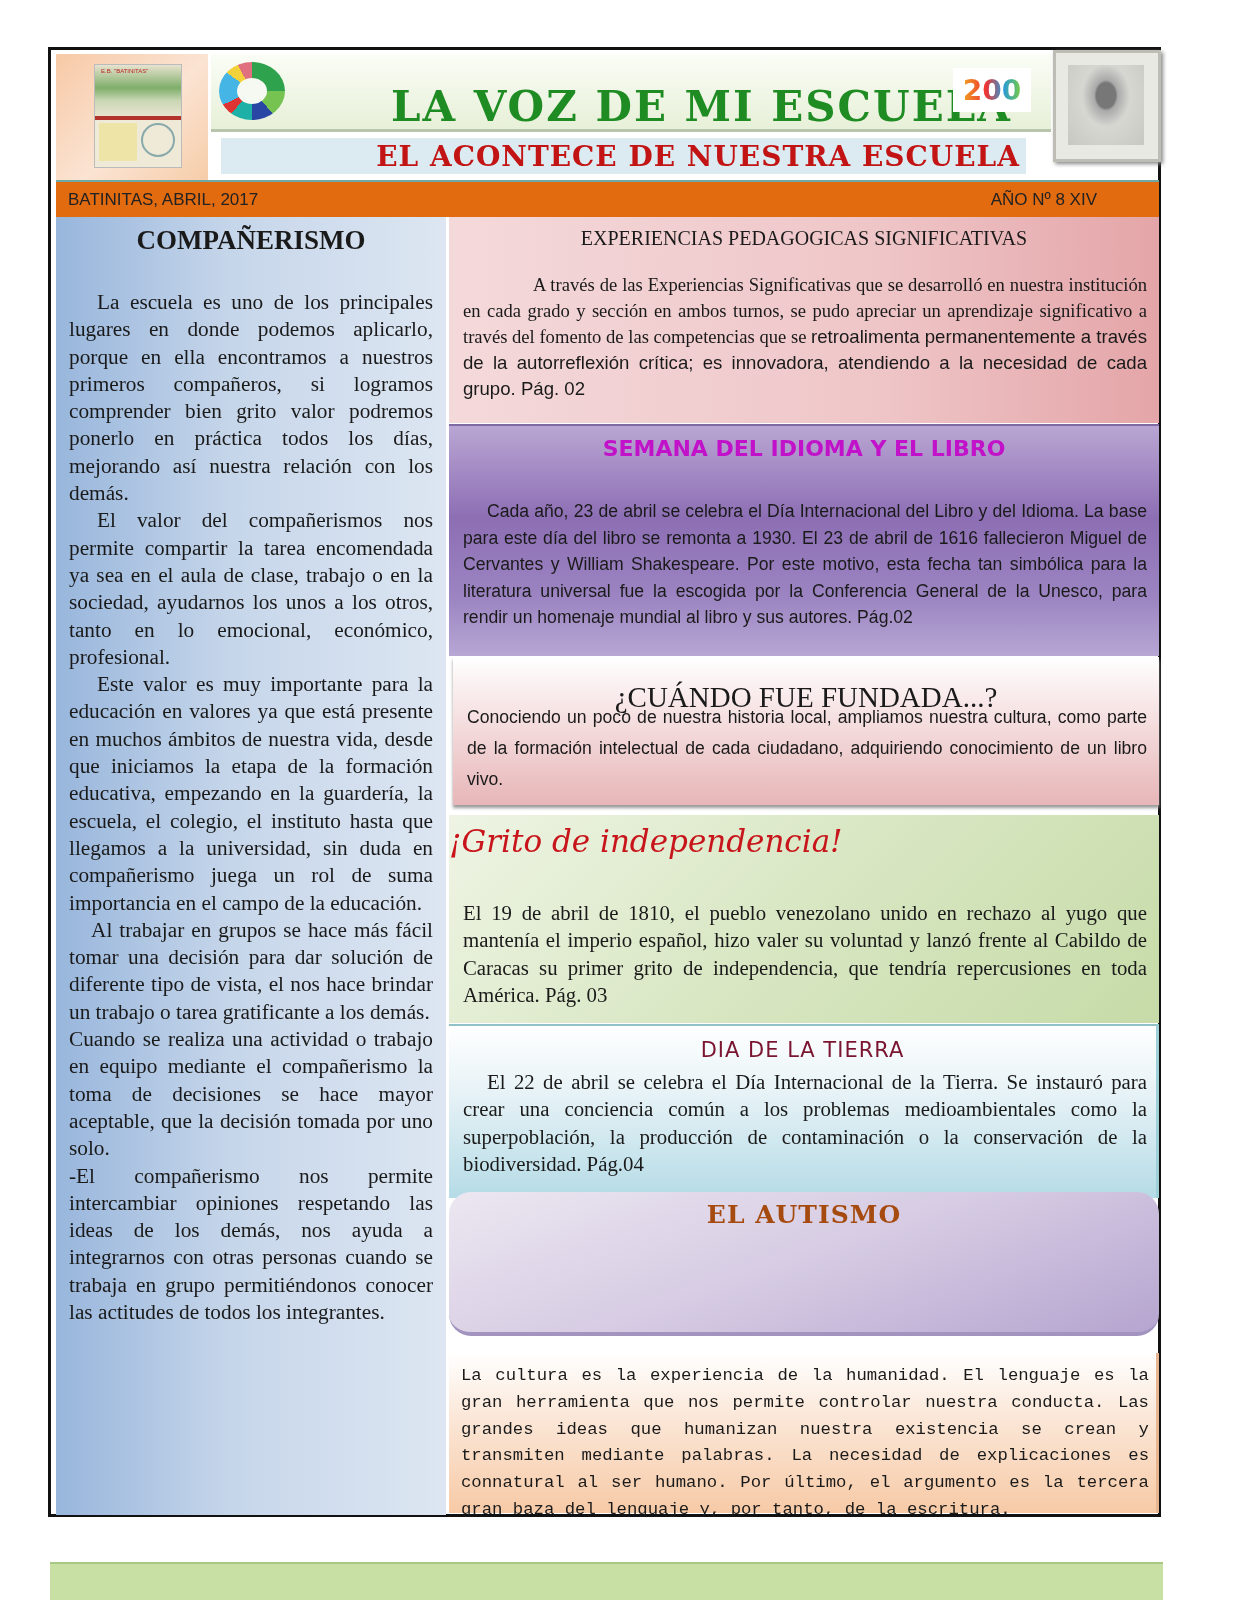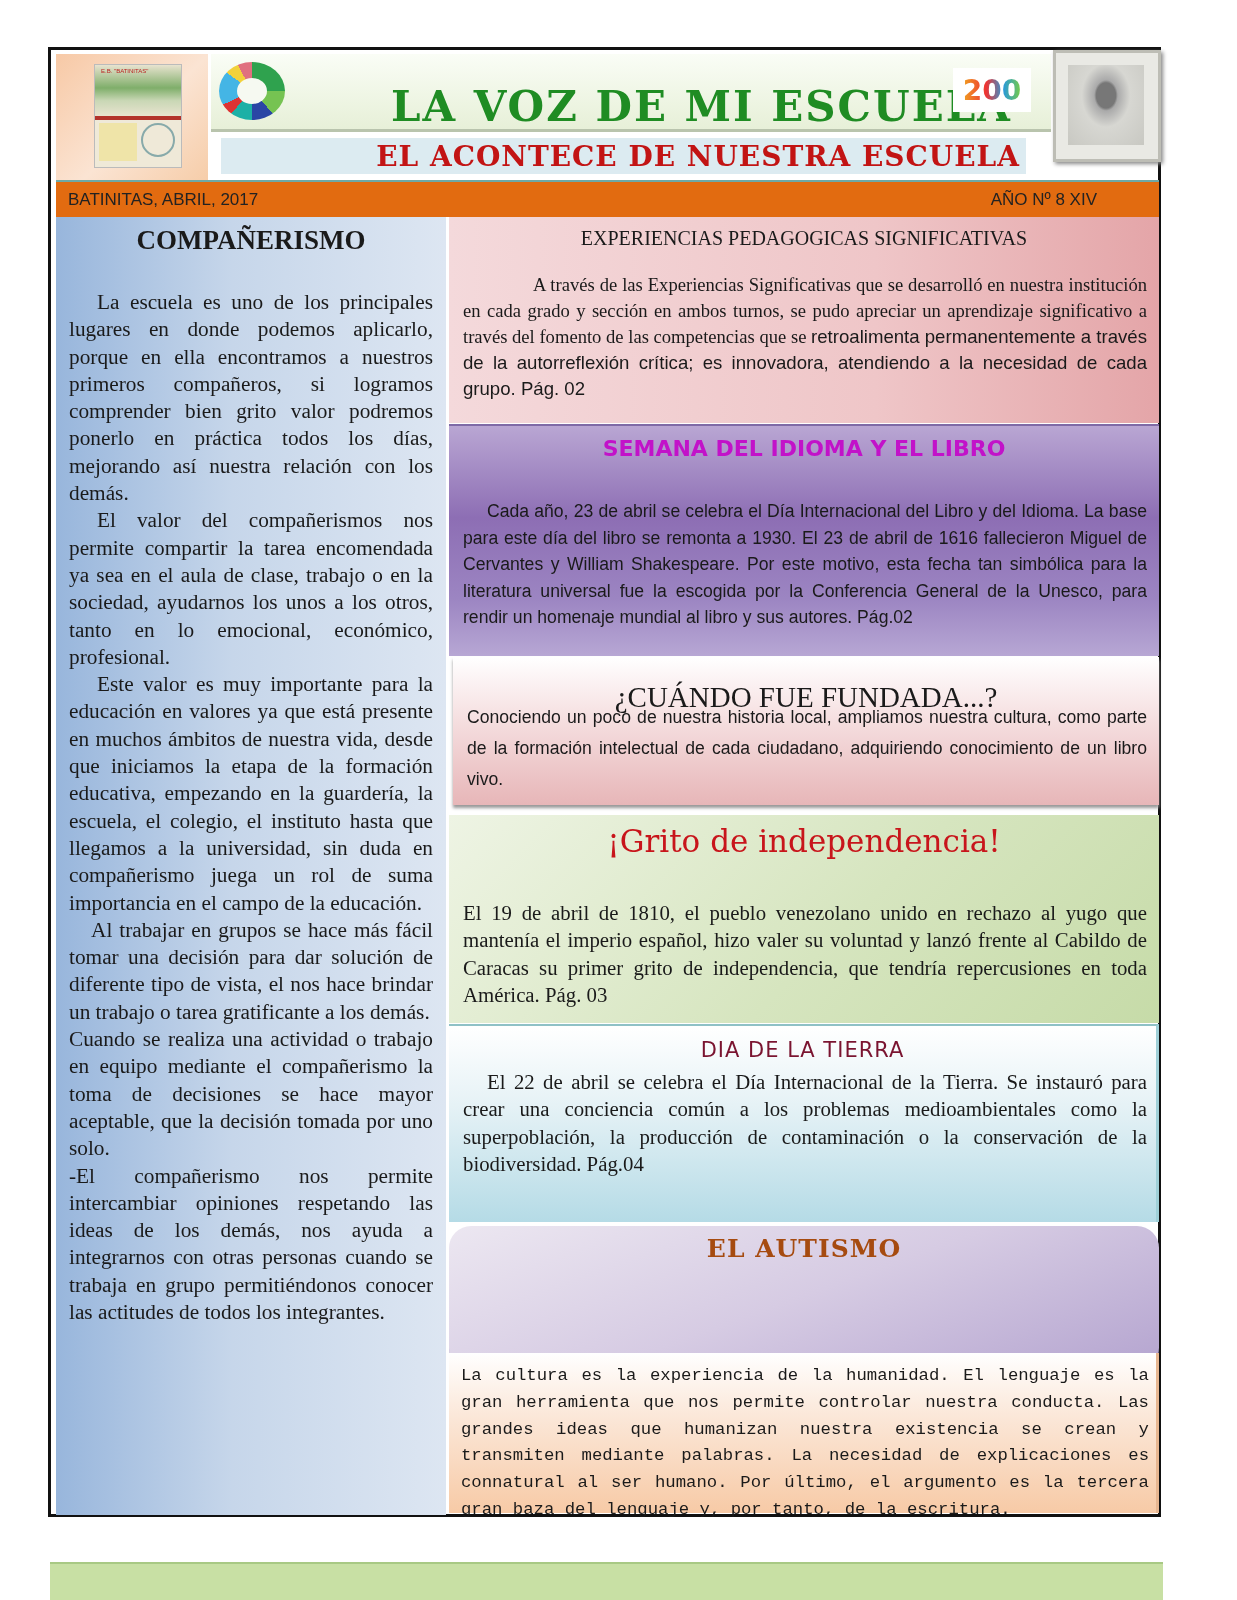"¡Grito de independencia!" .b4 h3 { font-style: none -> italic; text-align: center -> none }
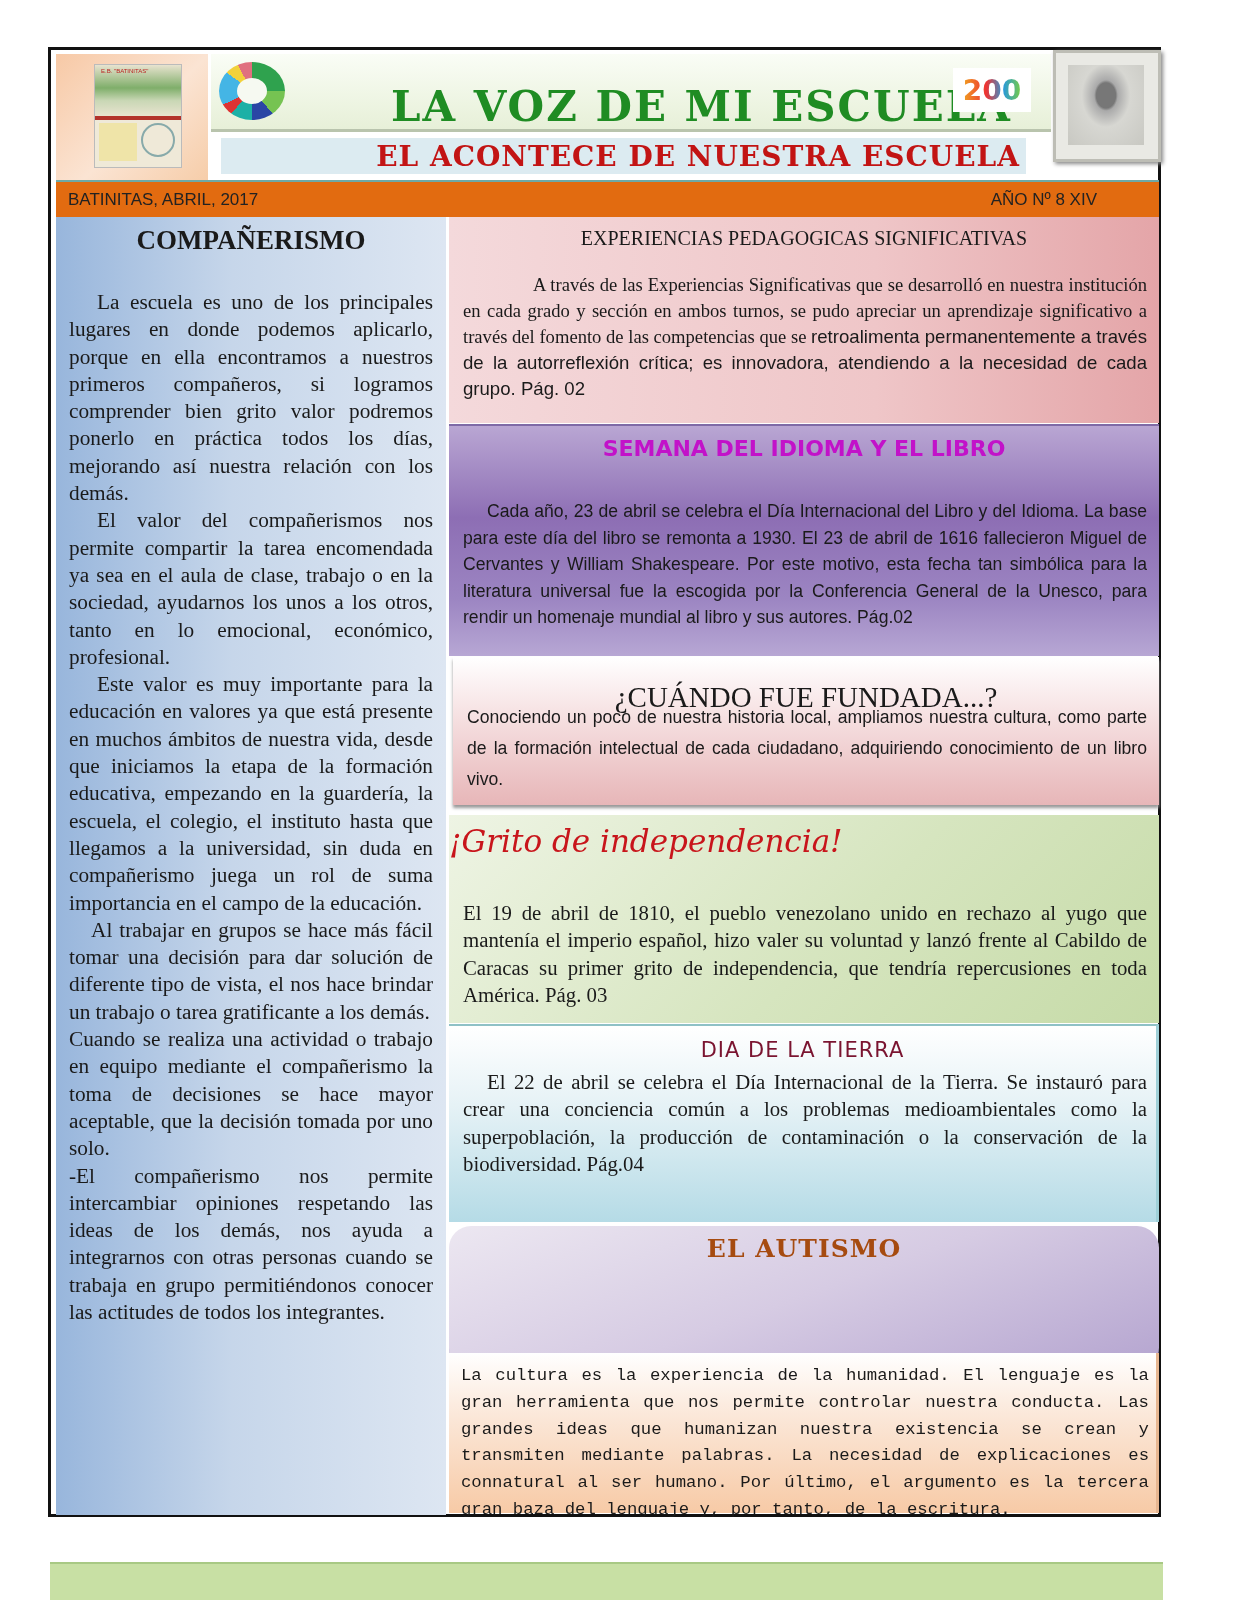"DIA DE LA TIERRA" .b5 { height: 198px -> 174px }
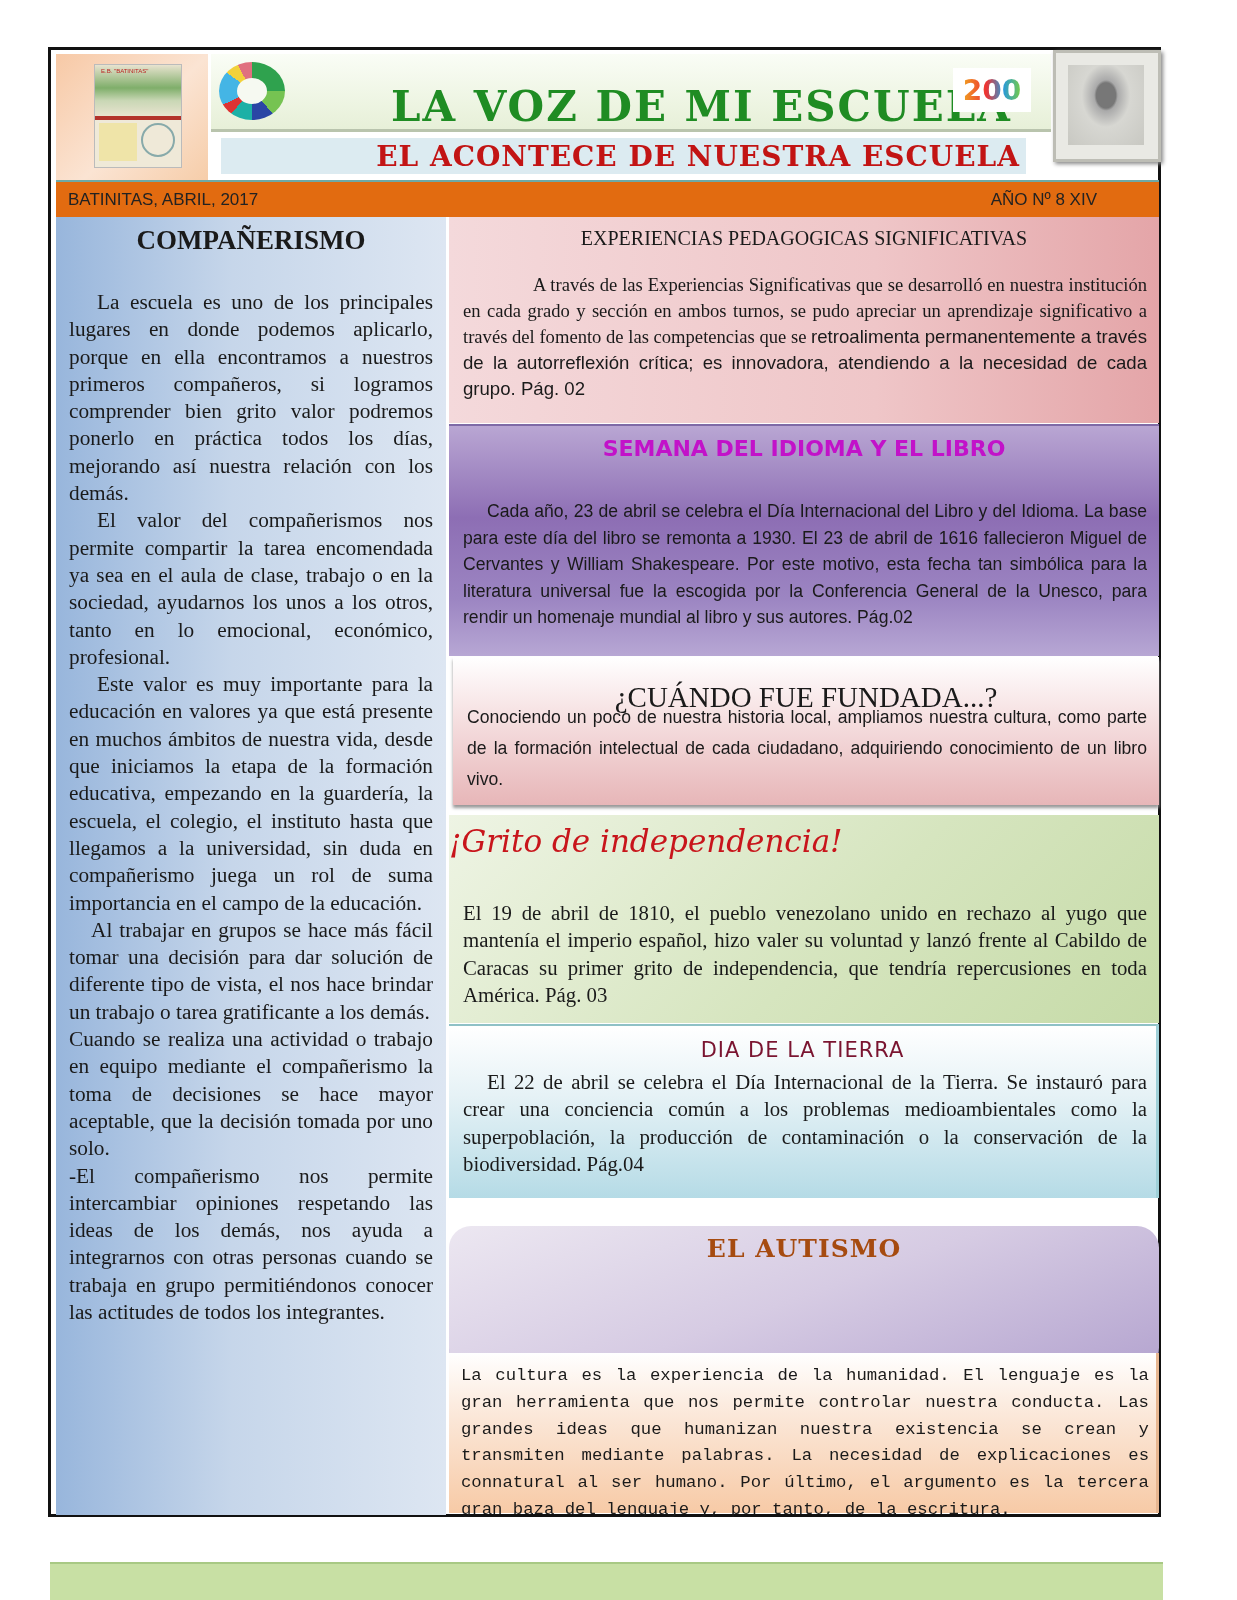"EL AUTISMO" .b6 { top: 1176px -> 1142px }
